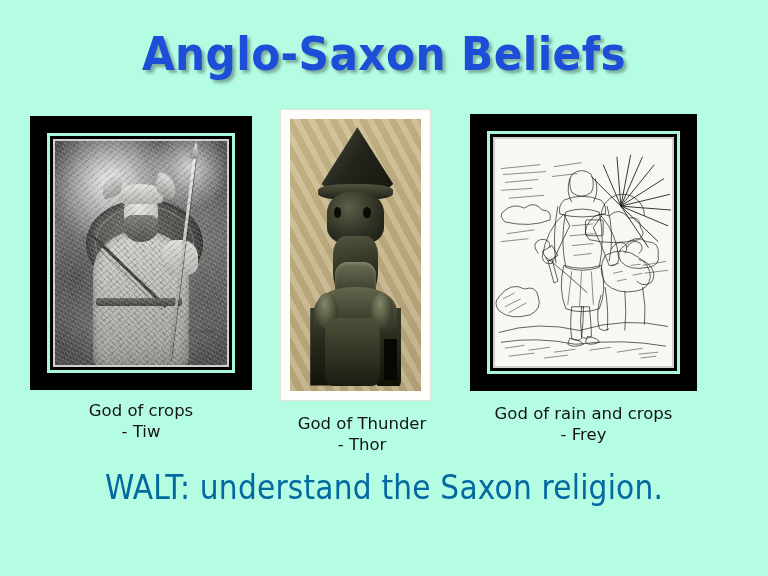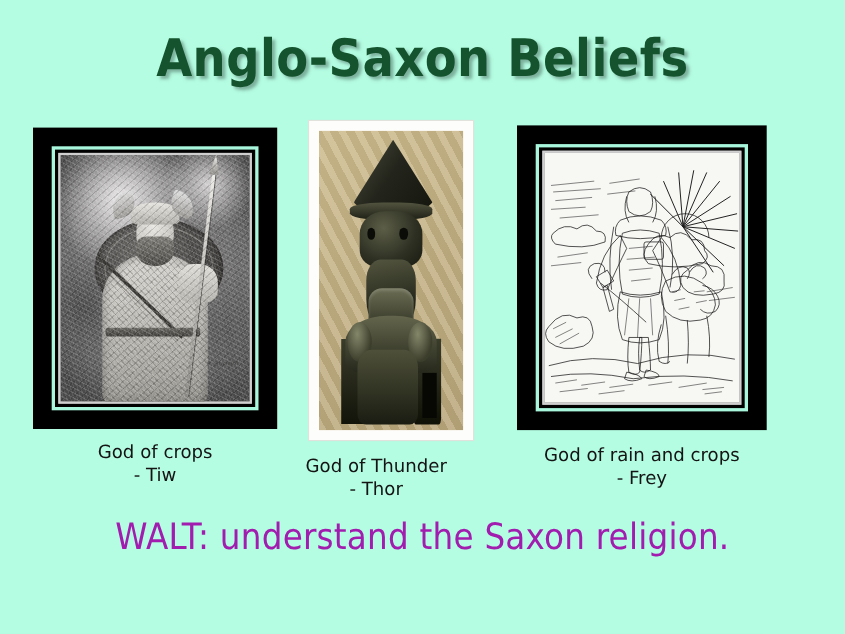"Anglo-Saxon Beliefs" .title { color: #14532d -> #1d4ed8 }
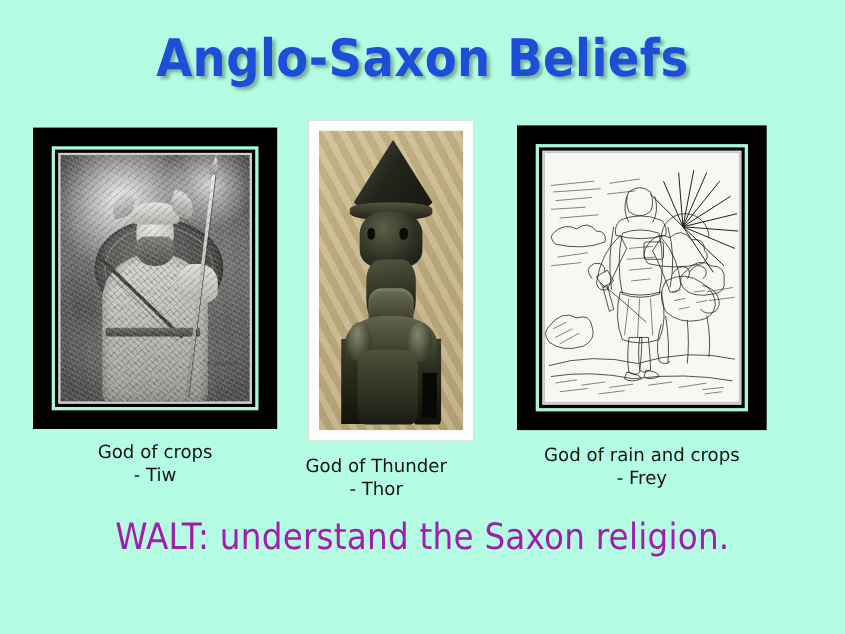"God of Thunder" div.caption { left: 252px -> 272px }
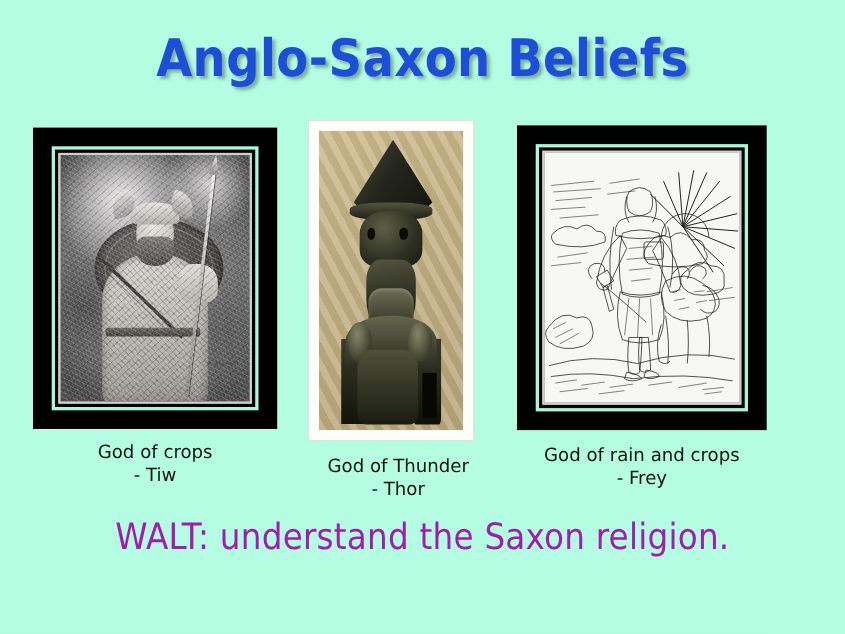"WALT: understand the Saxon religion." .walt { color: #a21caf -> #0369a1 }
